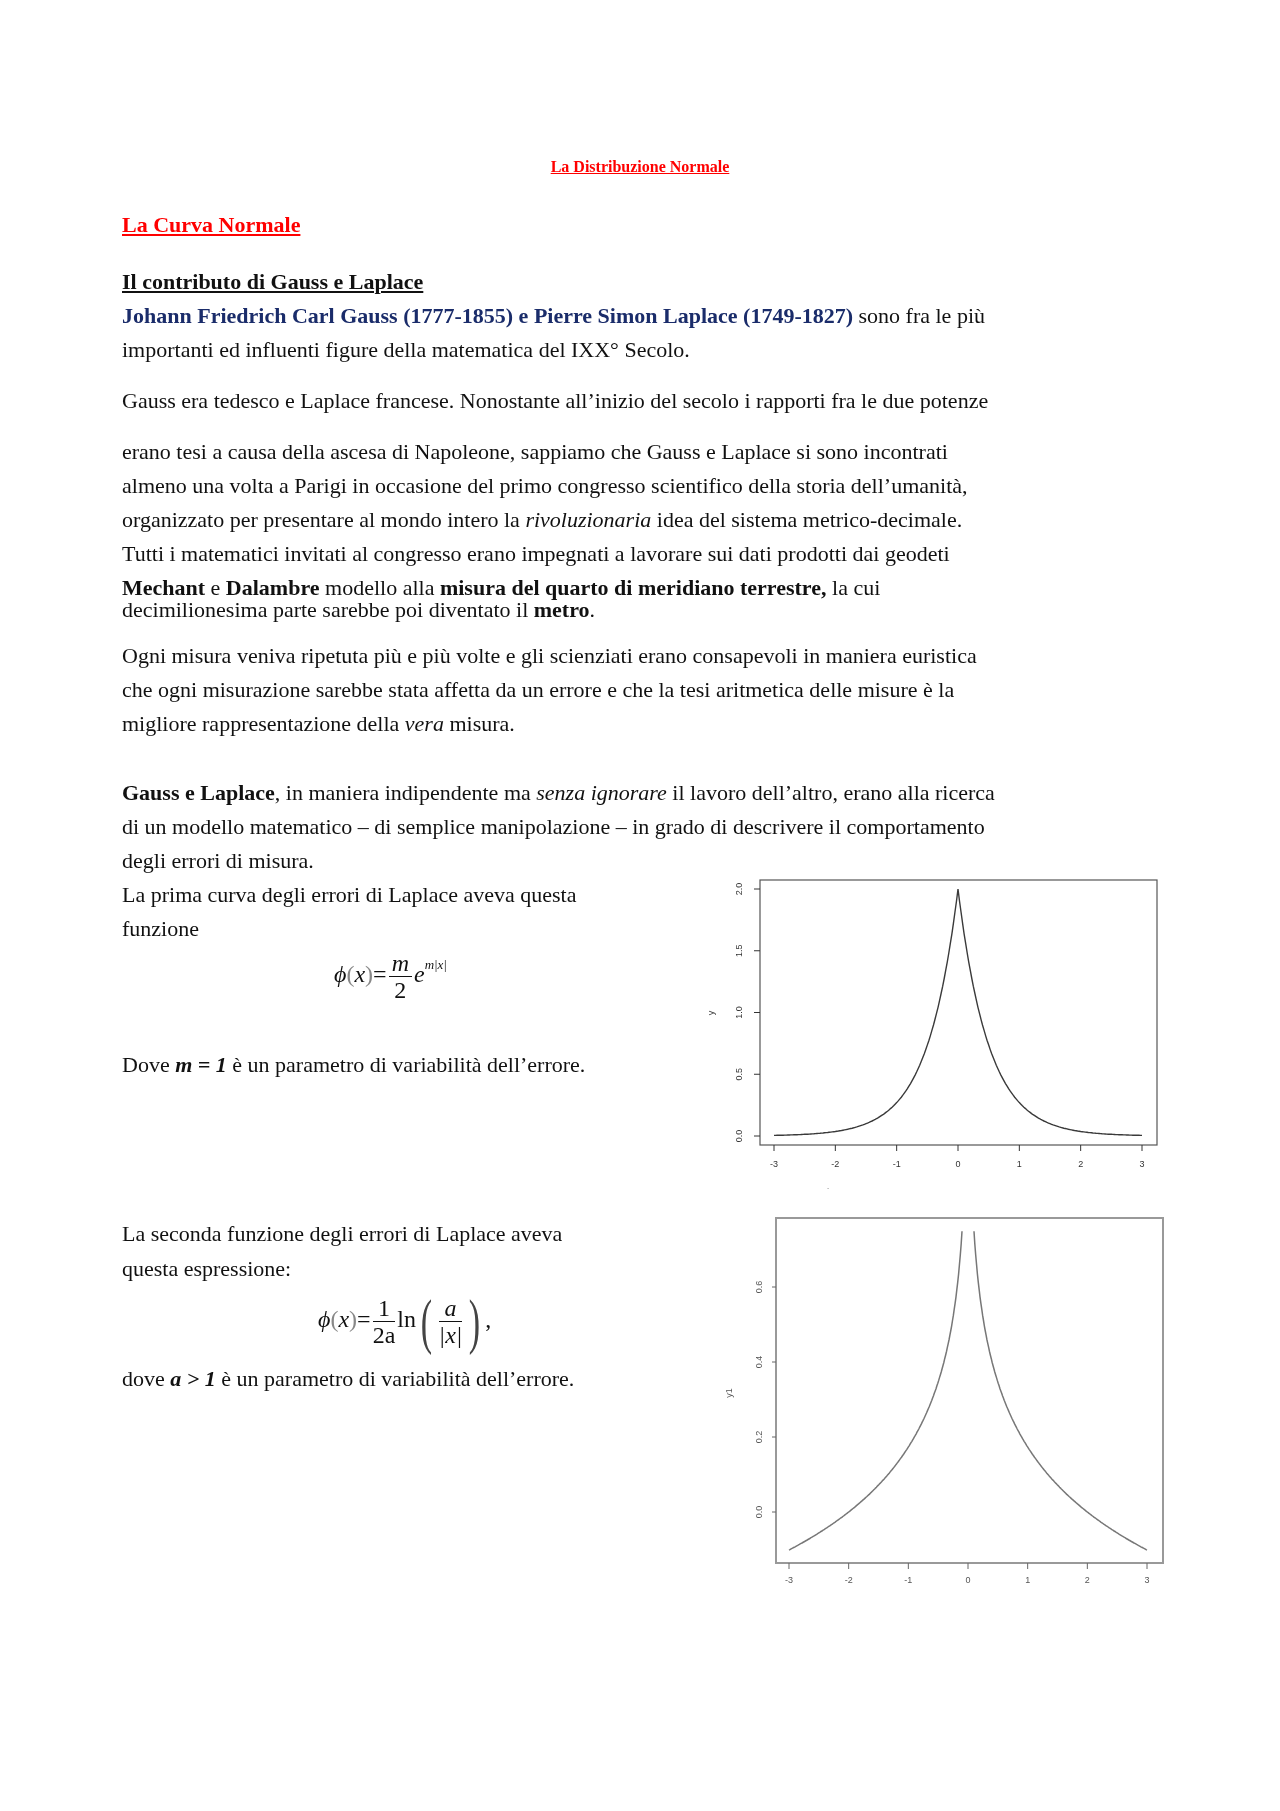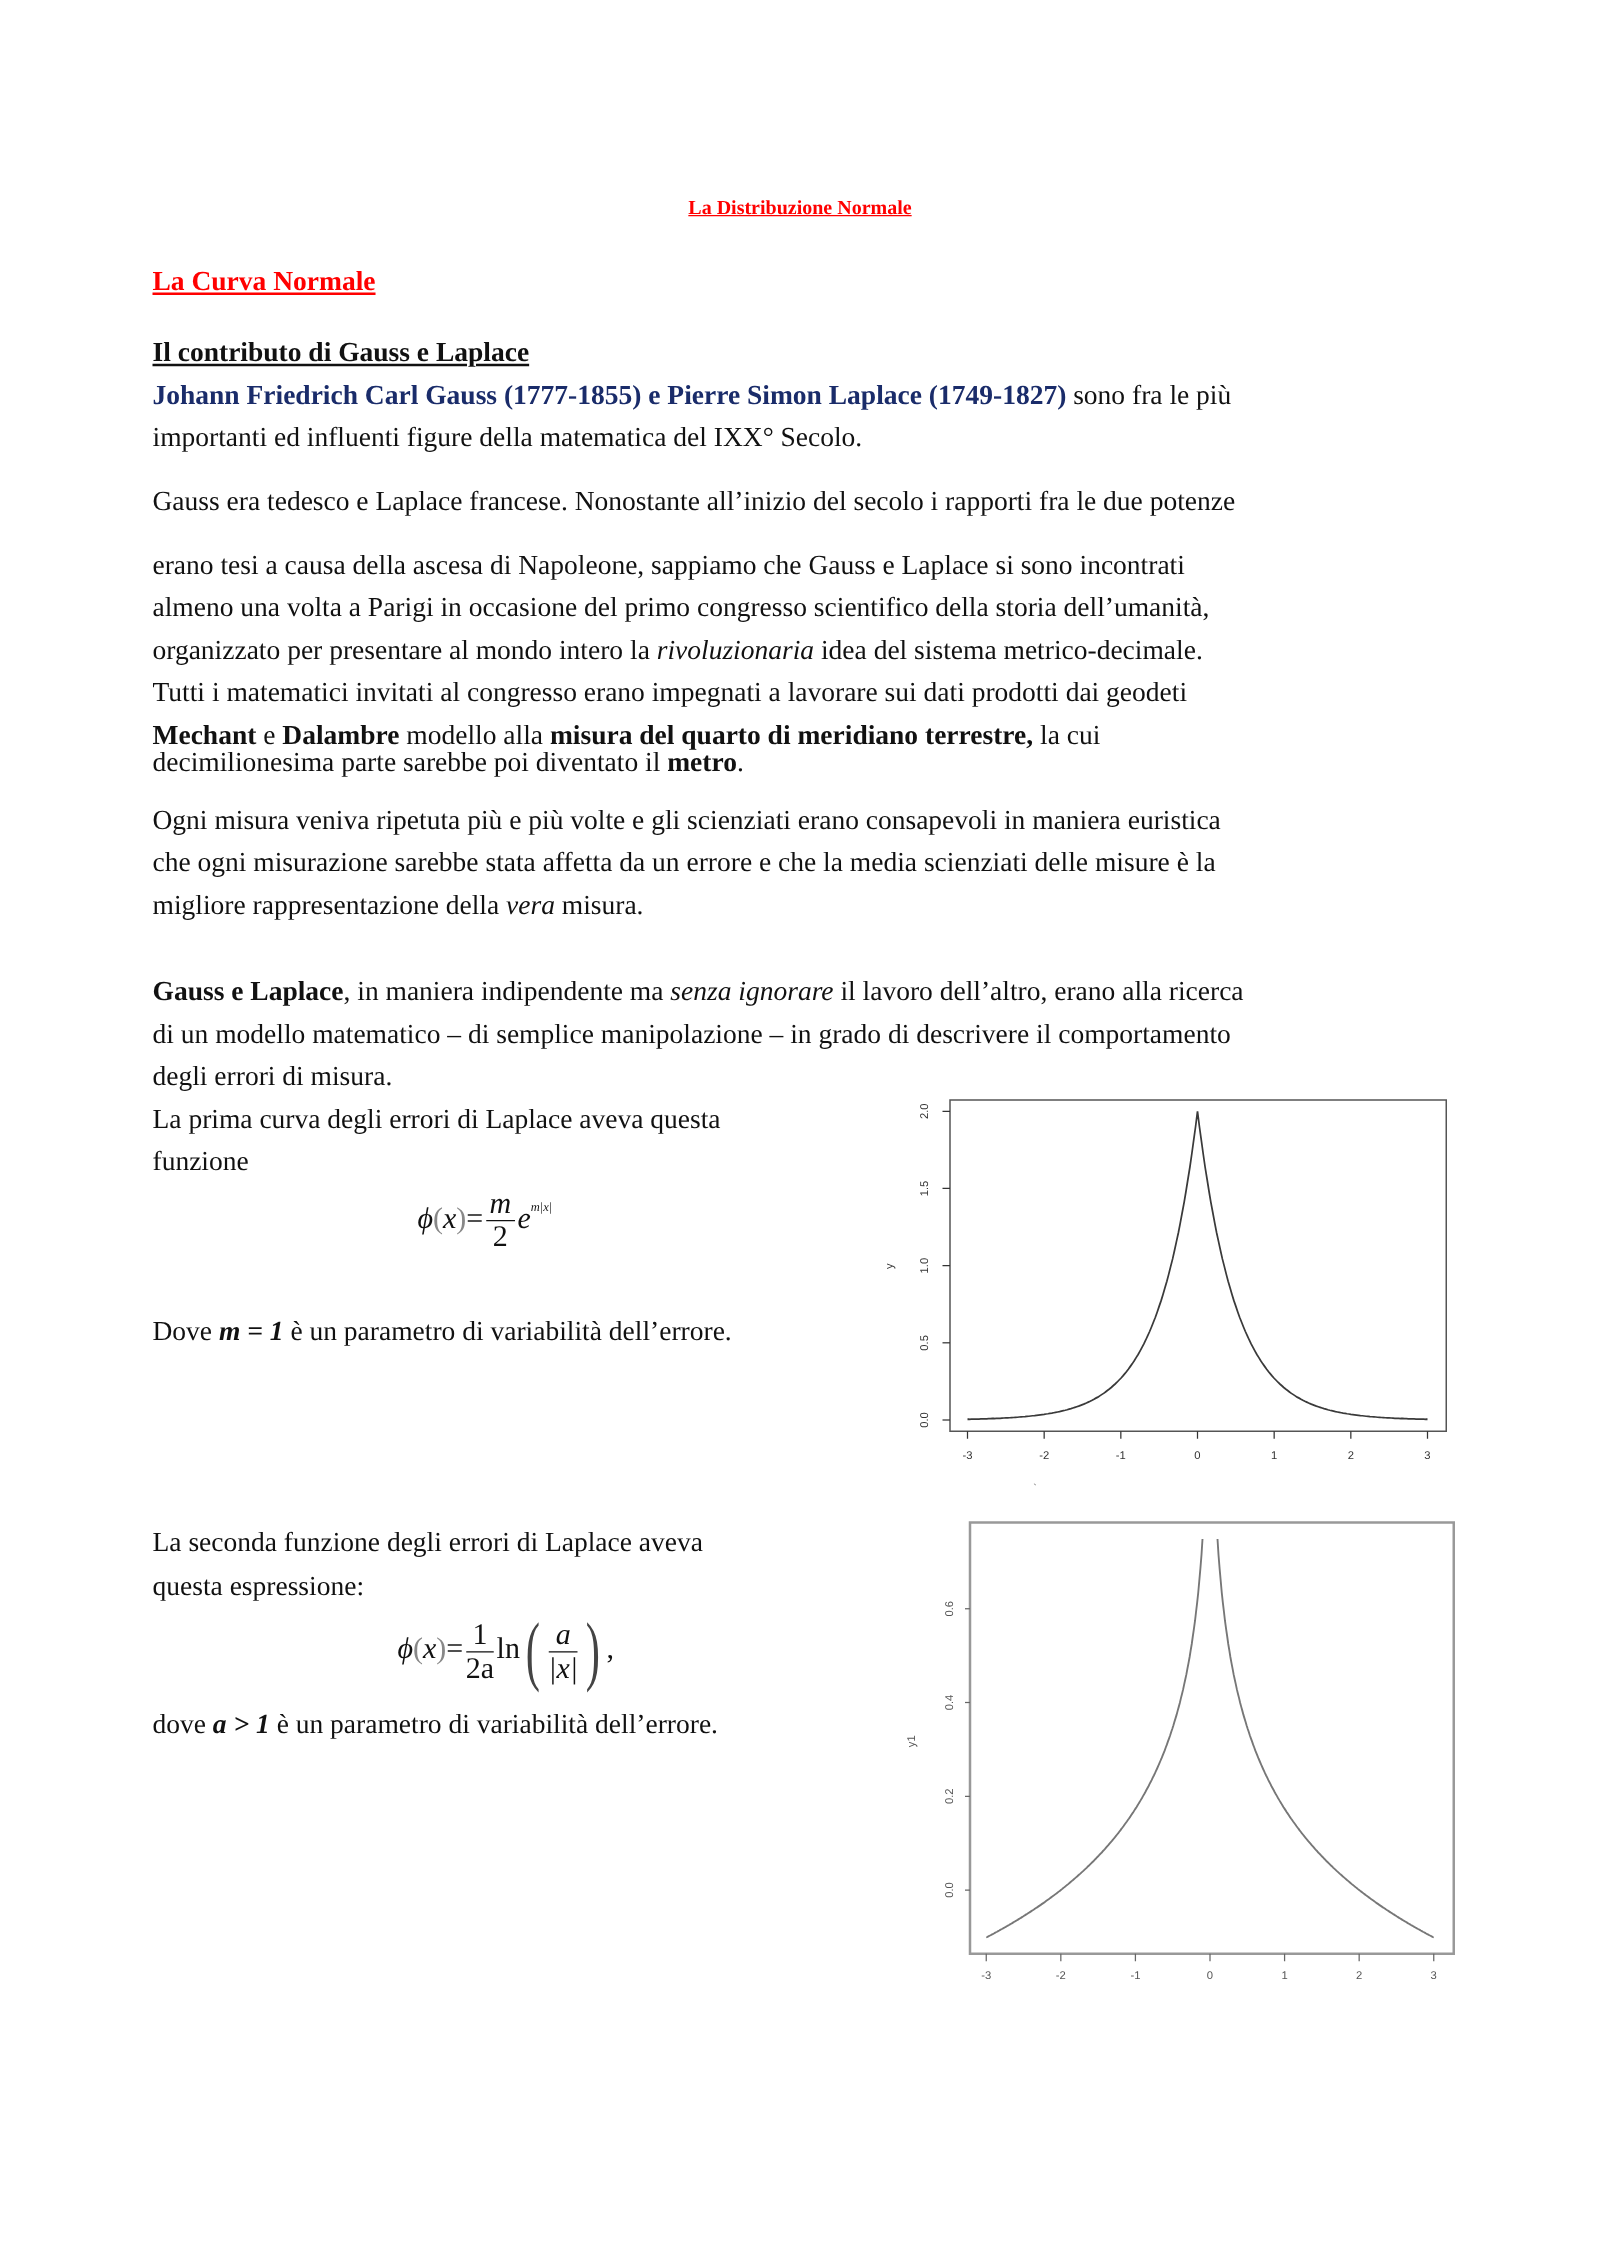"che ogni misurazione sarebbe stata" div.line { text: media scienziati -> tesi aritmetica }
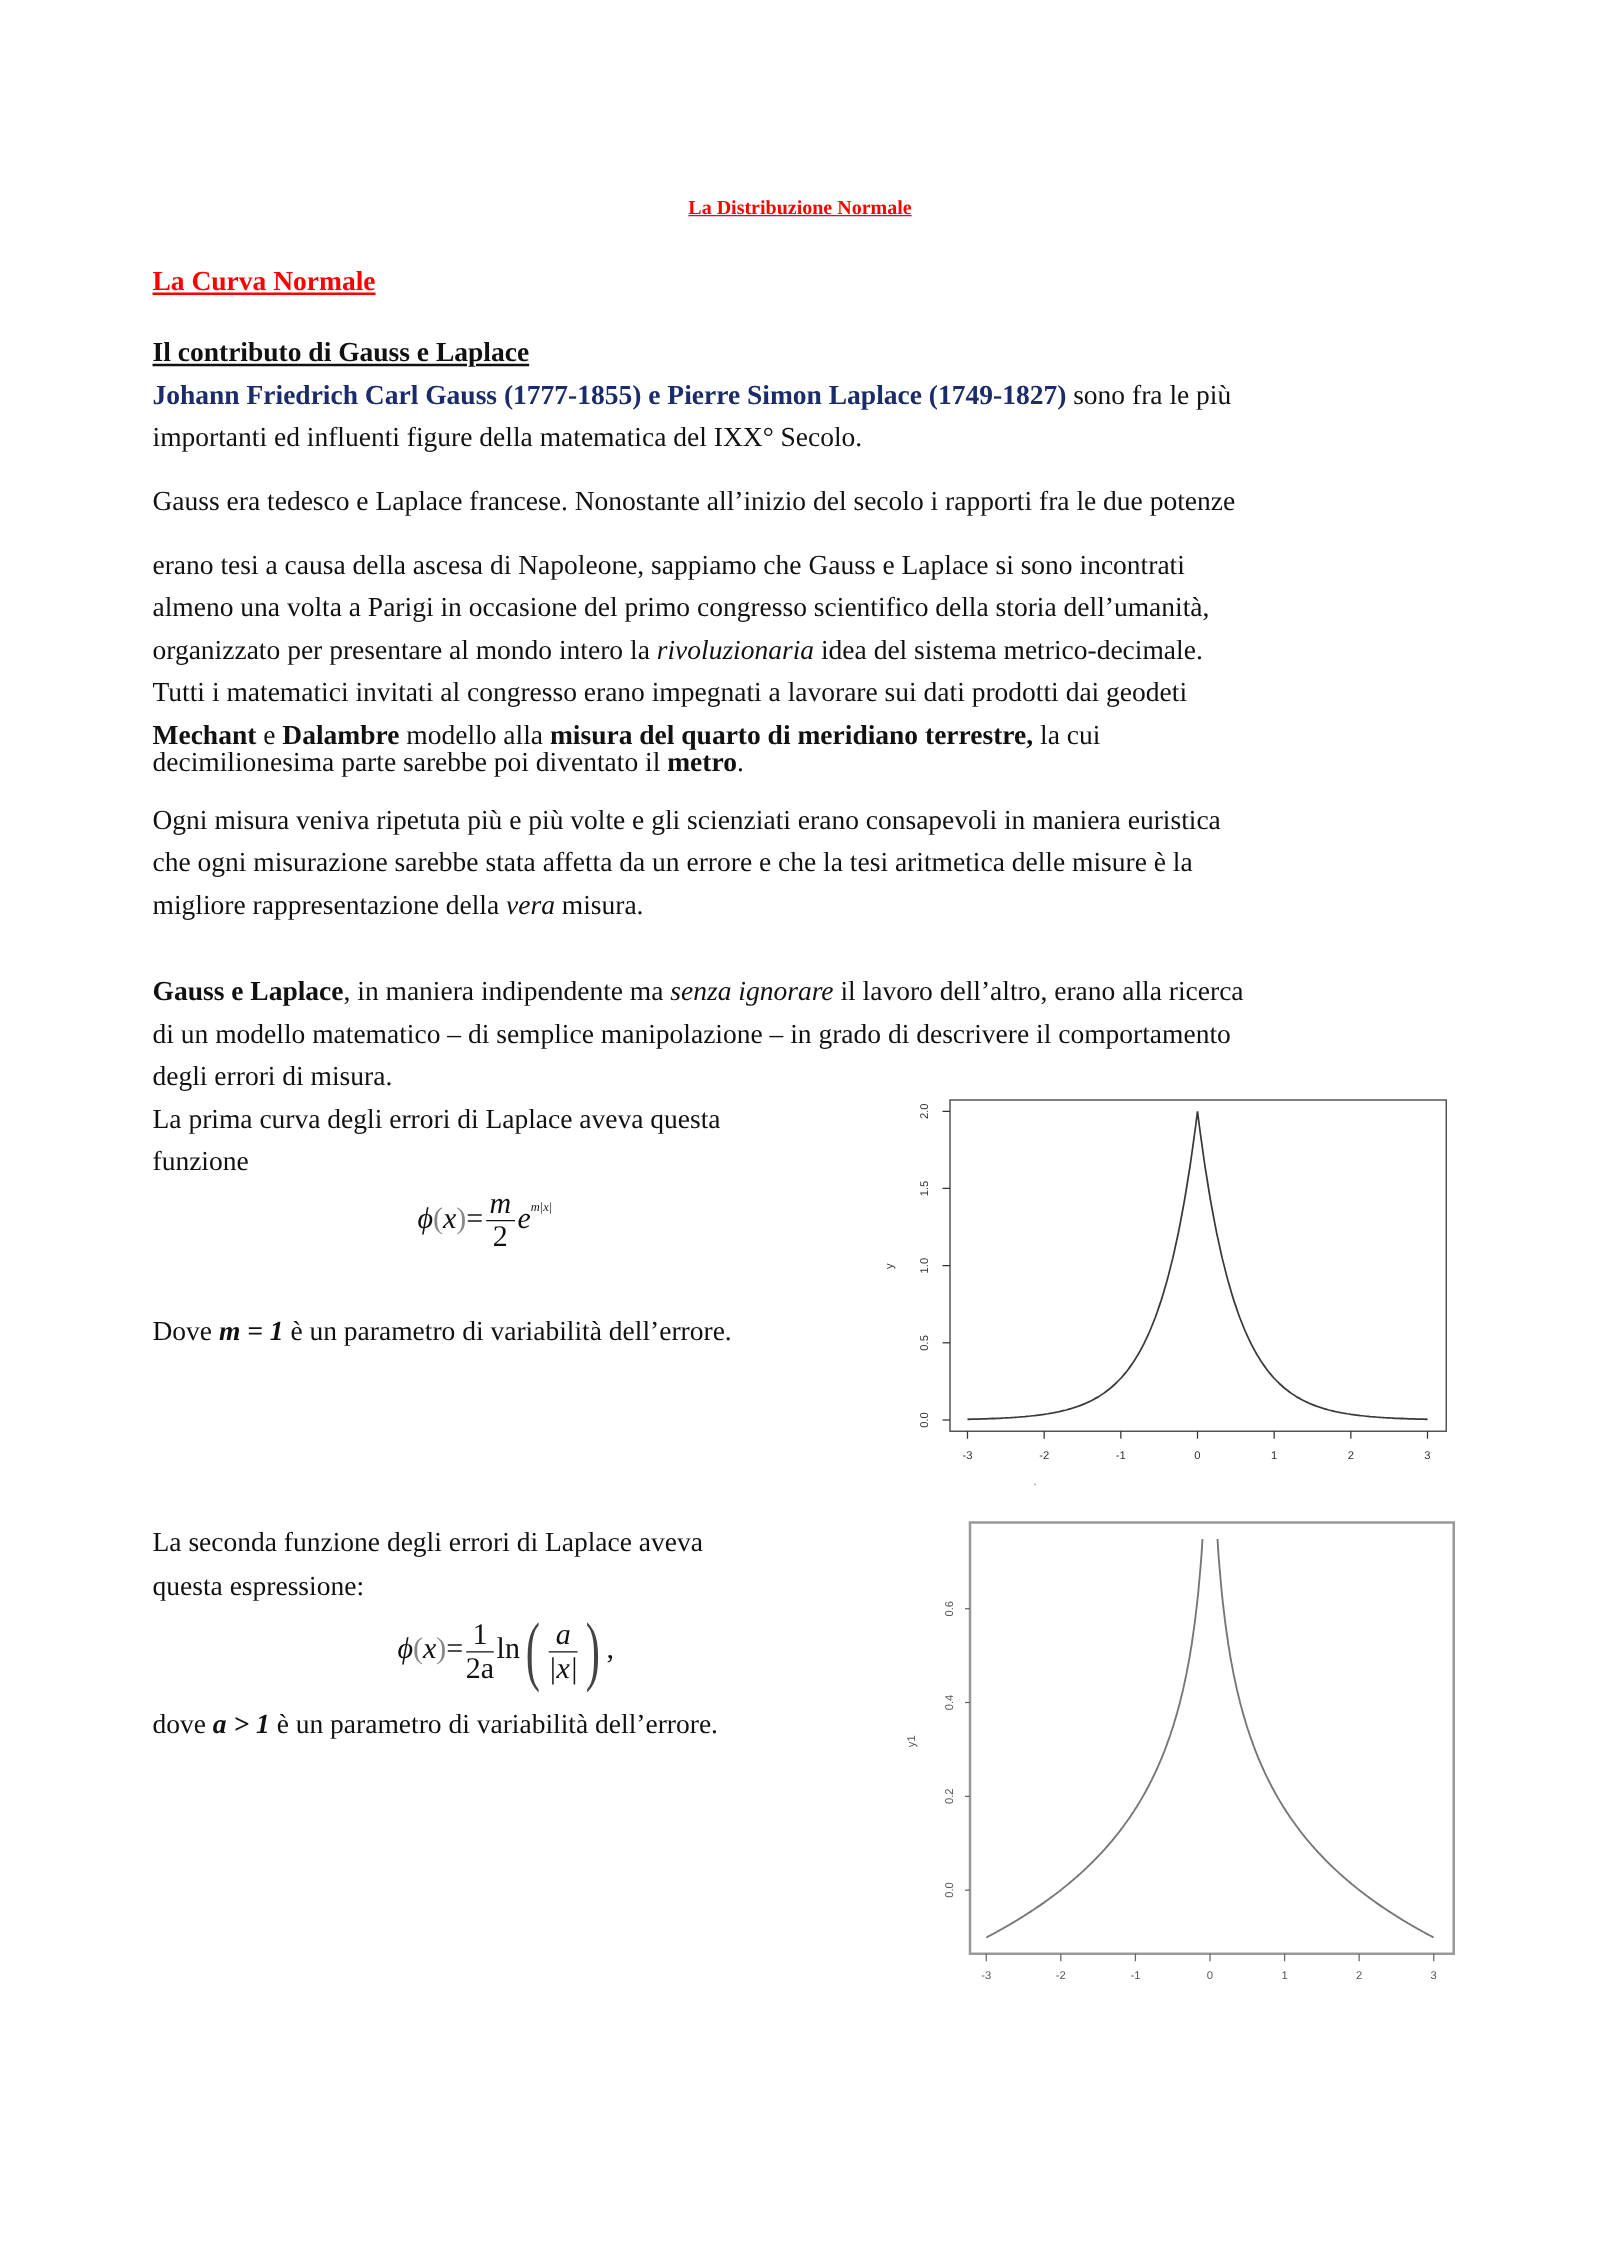"m|x|" sup.mi { font-size: 10px -> 13px }
